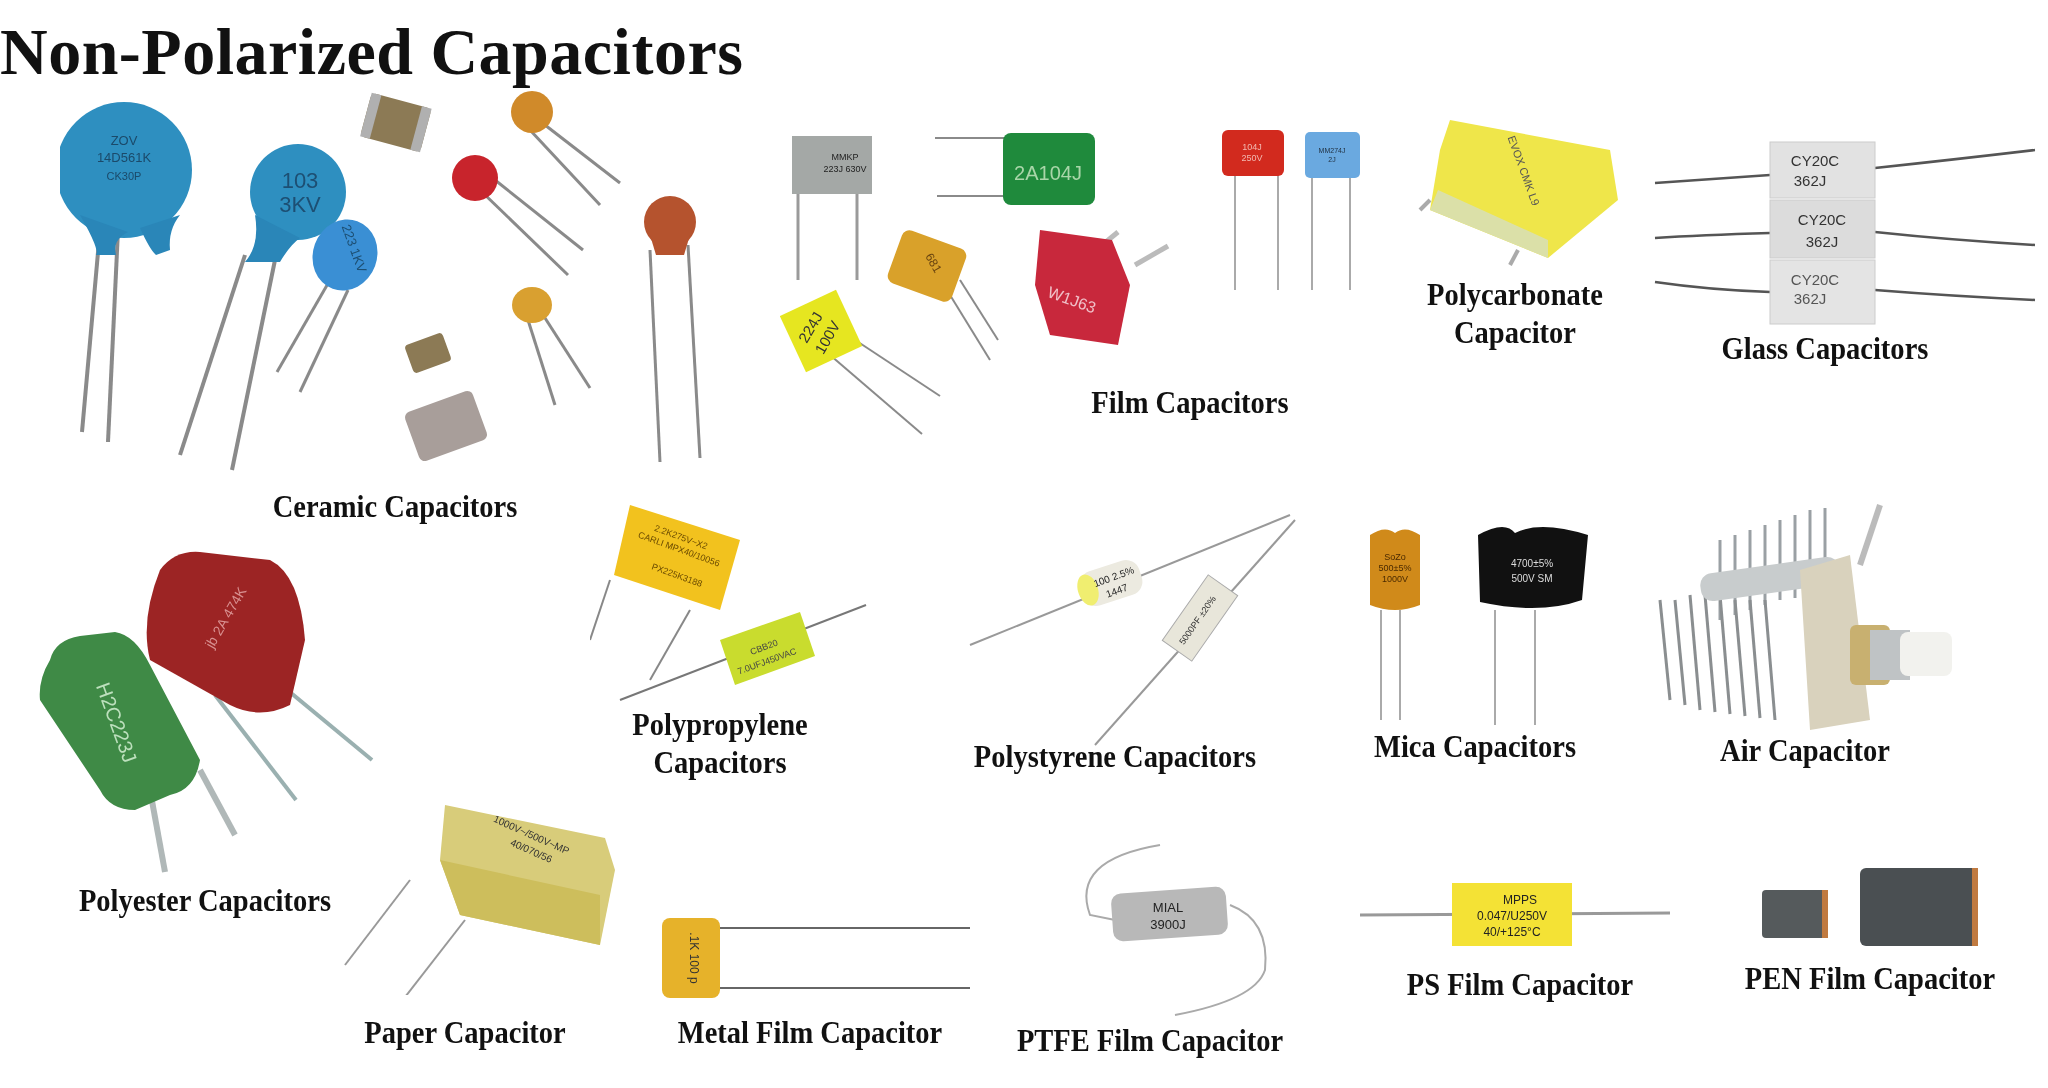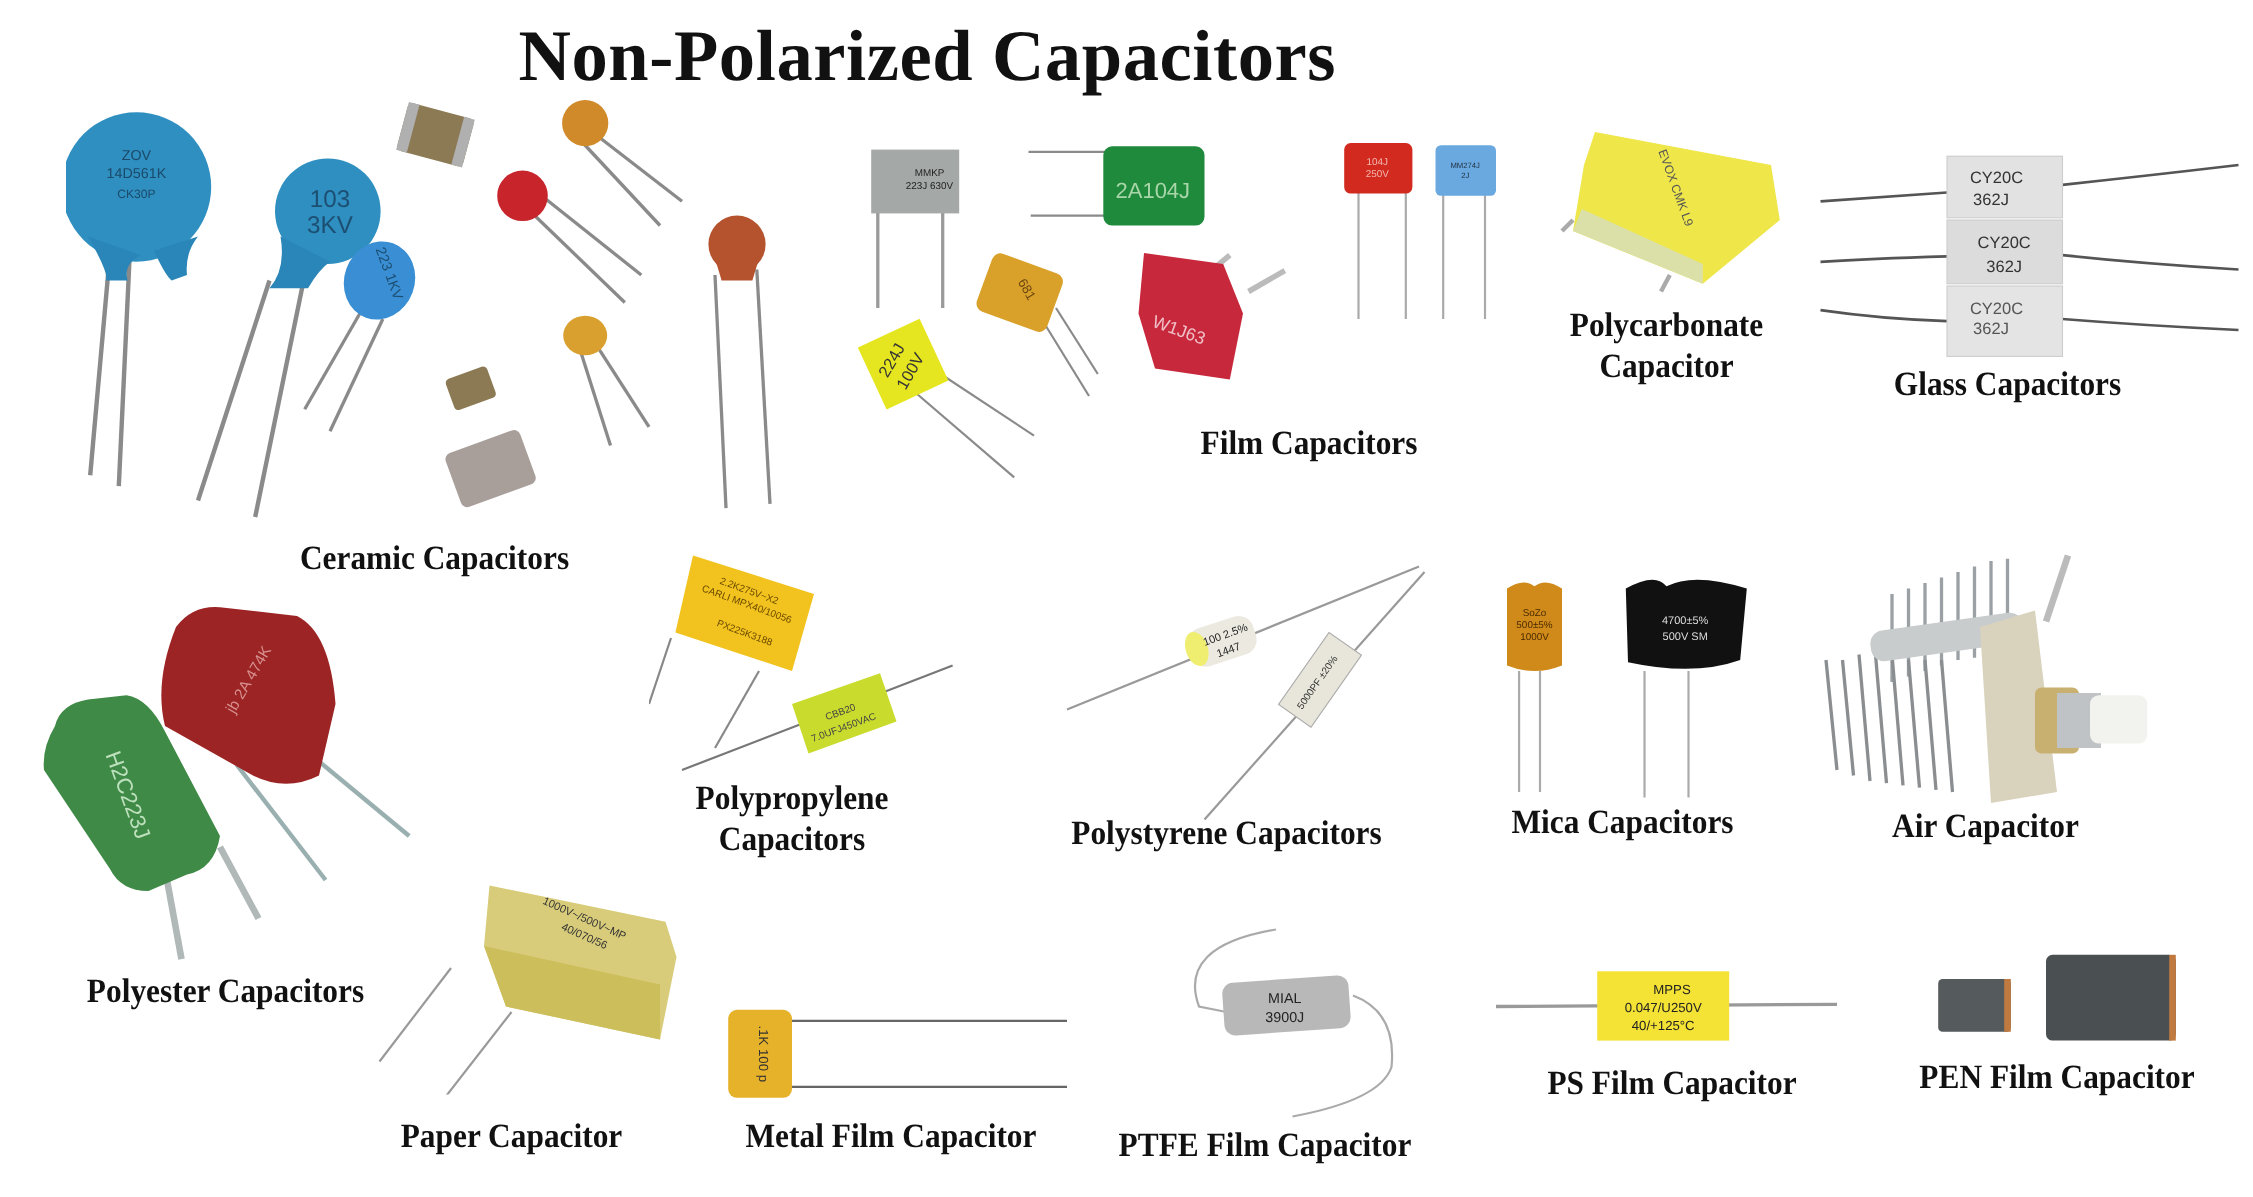"Non-Polarized Capacitors" .title { text-align: center -> left }
